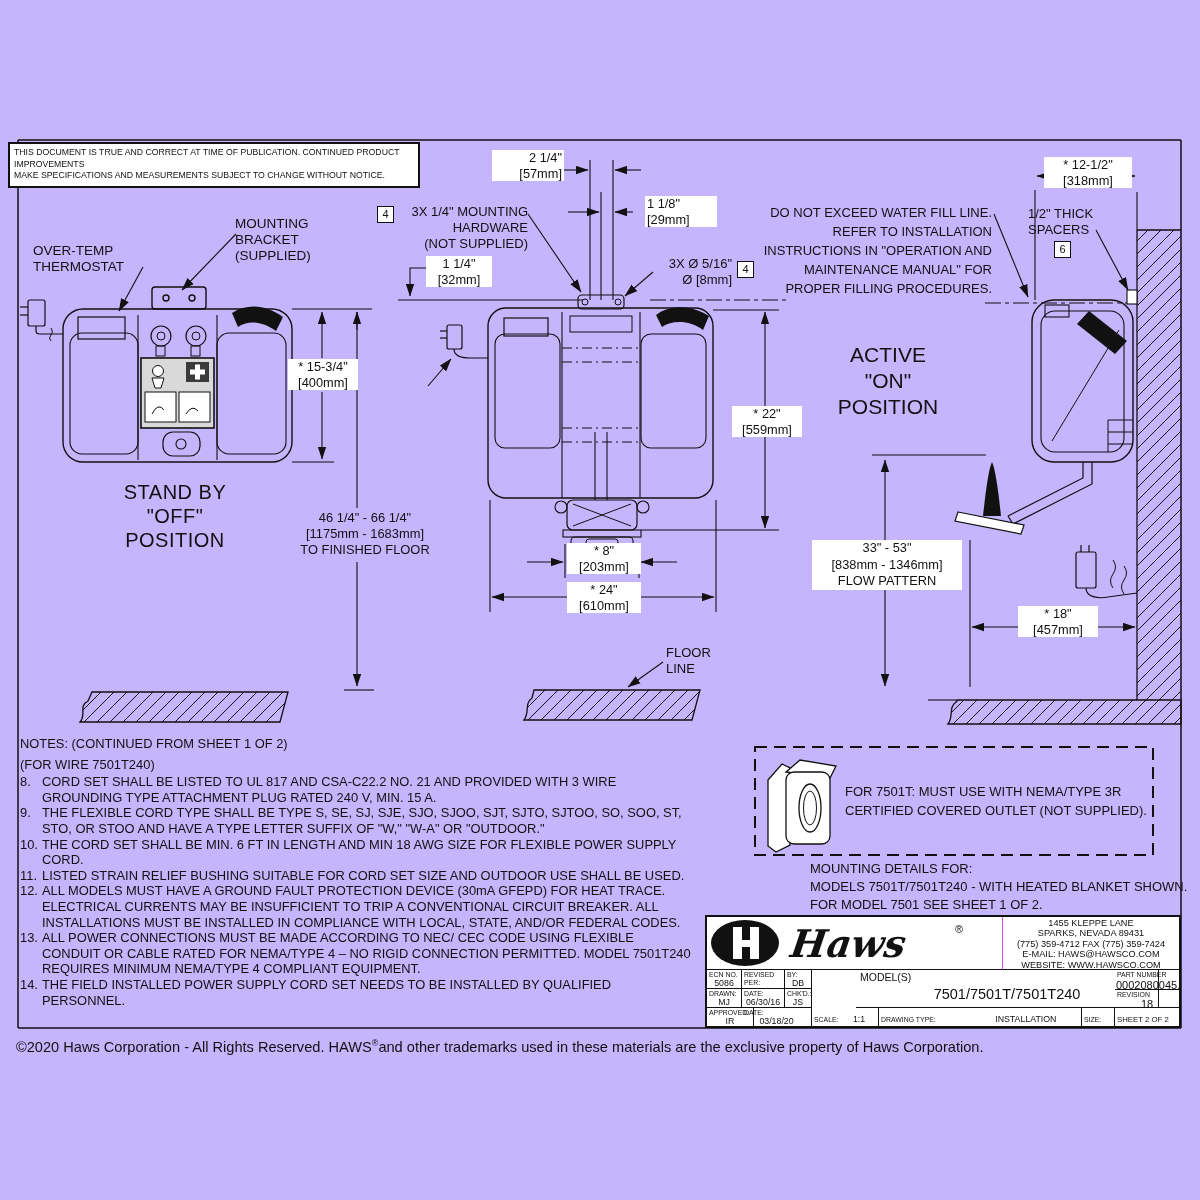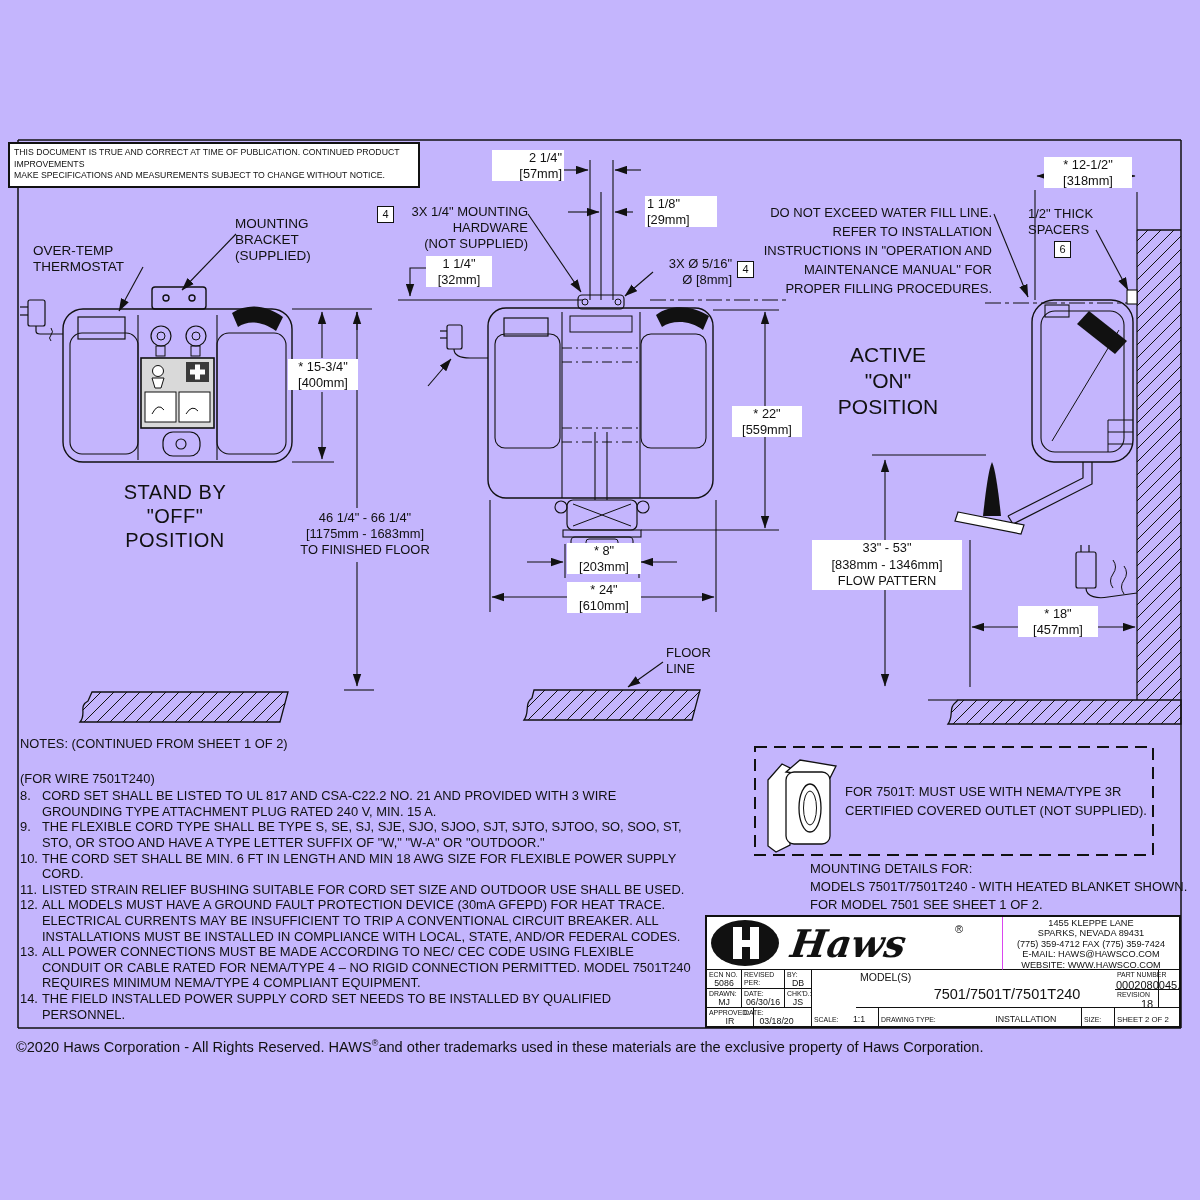"NOTES: (CONTINUED FROM SHEET 1" #notes .nhead { margin-bottom: 19px -> 5px }
